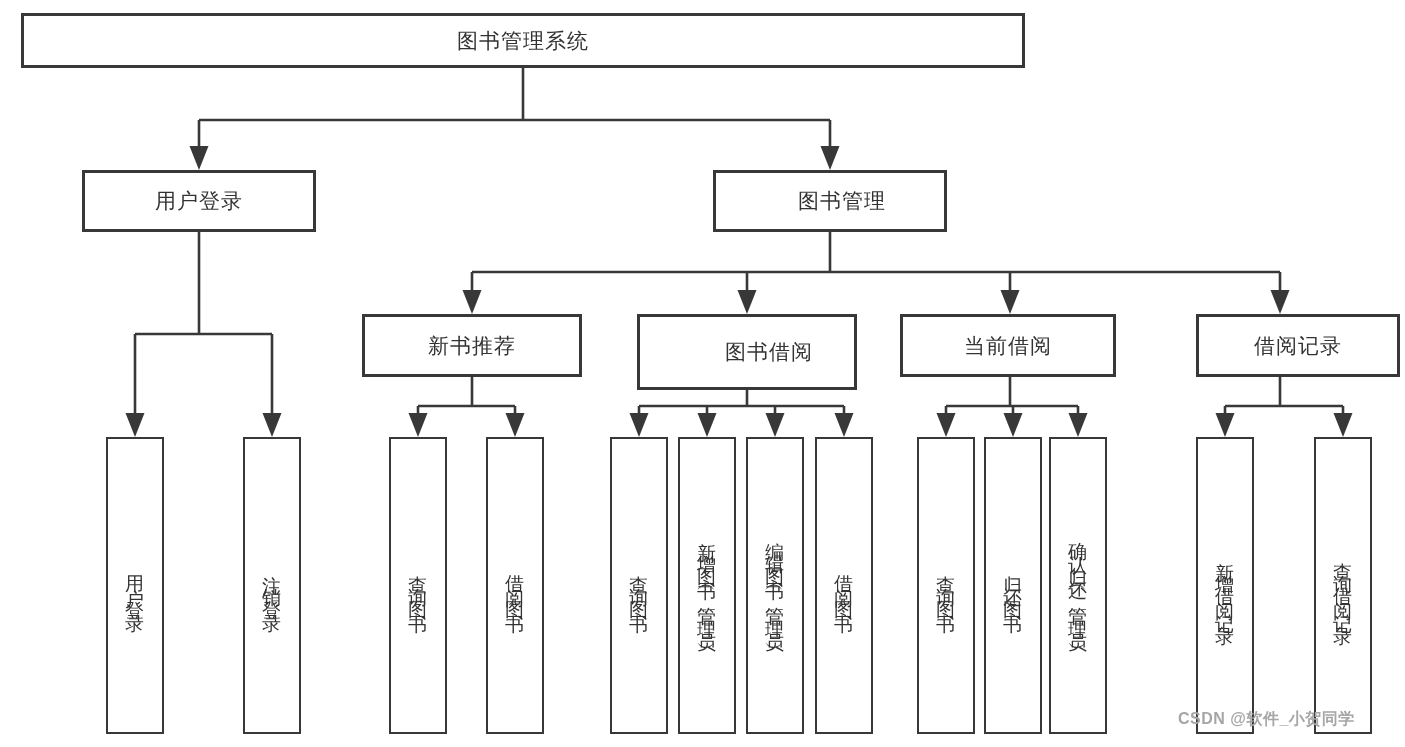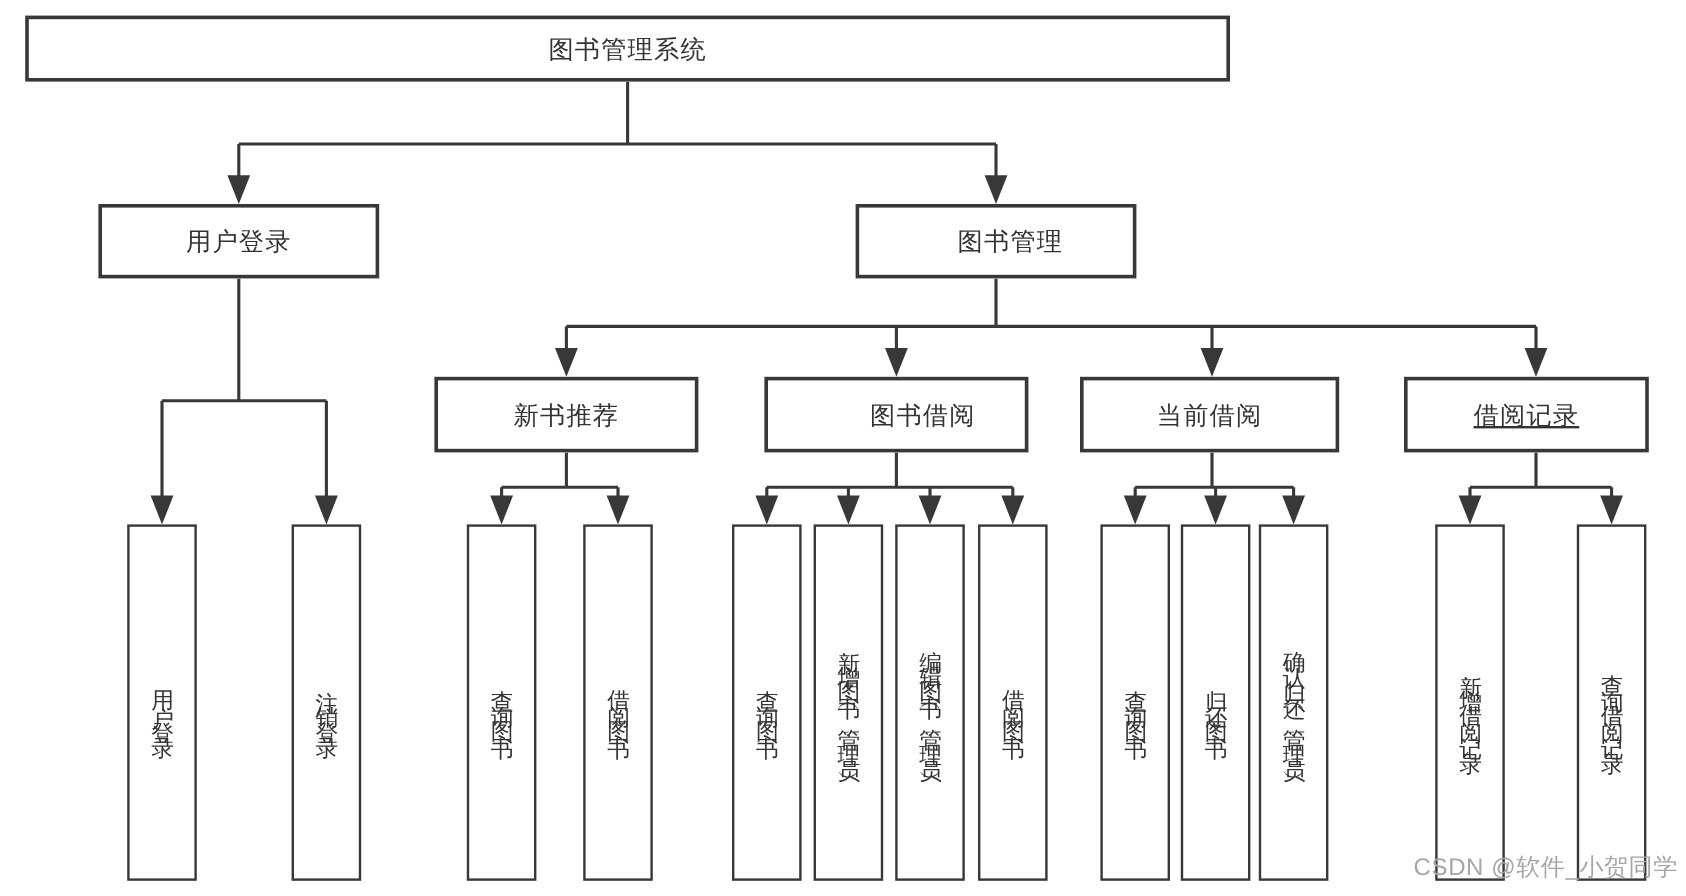"图书借阅" div.node { height: 63px -> 76px }
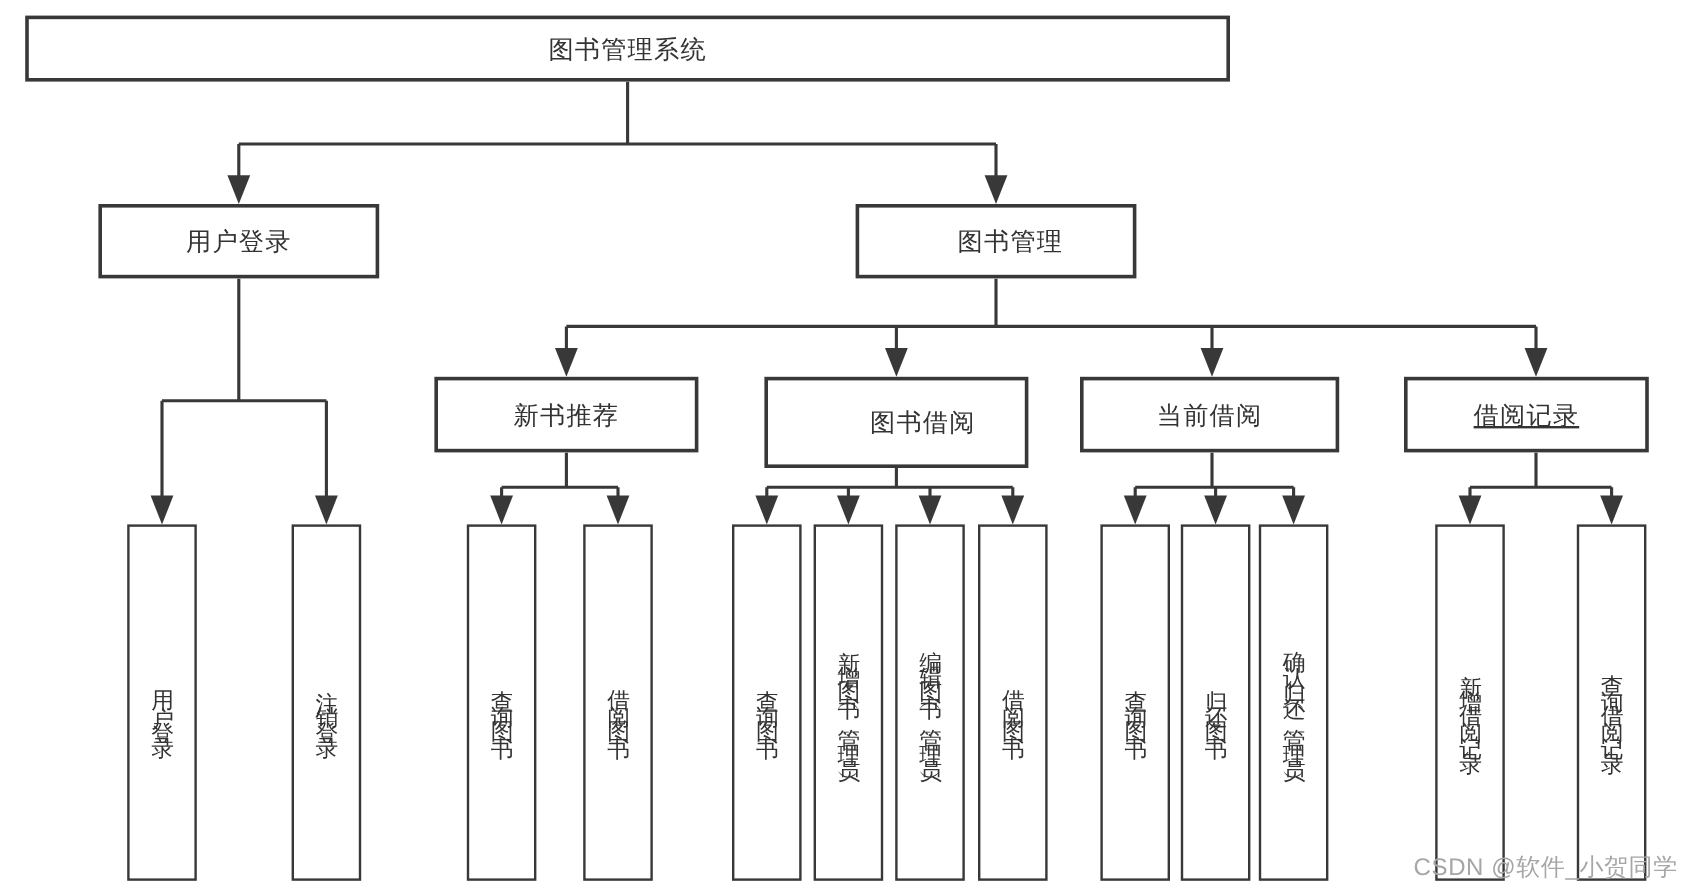"借阅记录" div.node { left: 1170px -> 1196px; text-decoration: underline -> none }
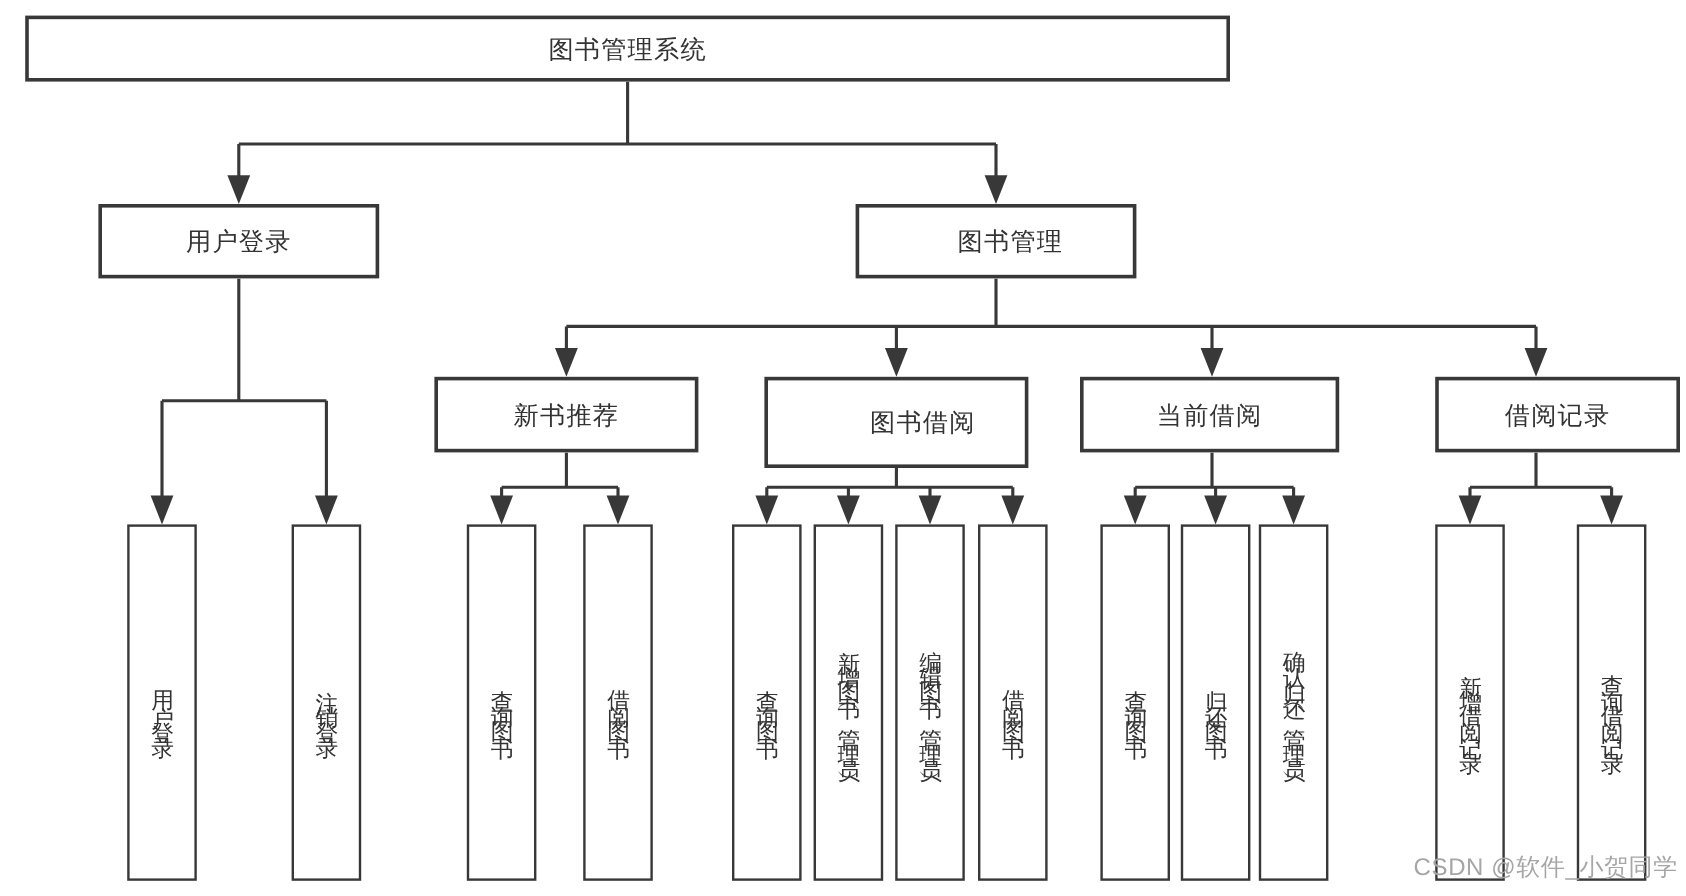"CSDN @软件_小贺同学" .watermark { font-size: 20px -> 16px; font-weight: none -> bold }
